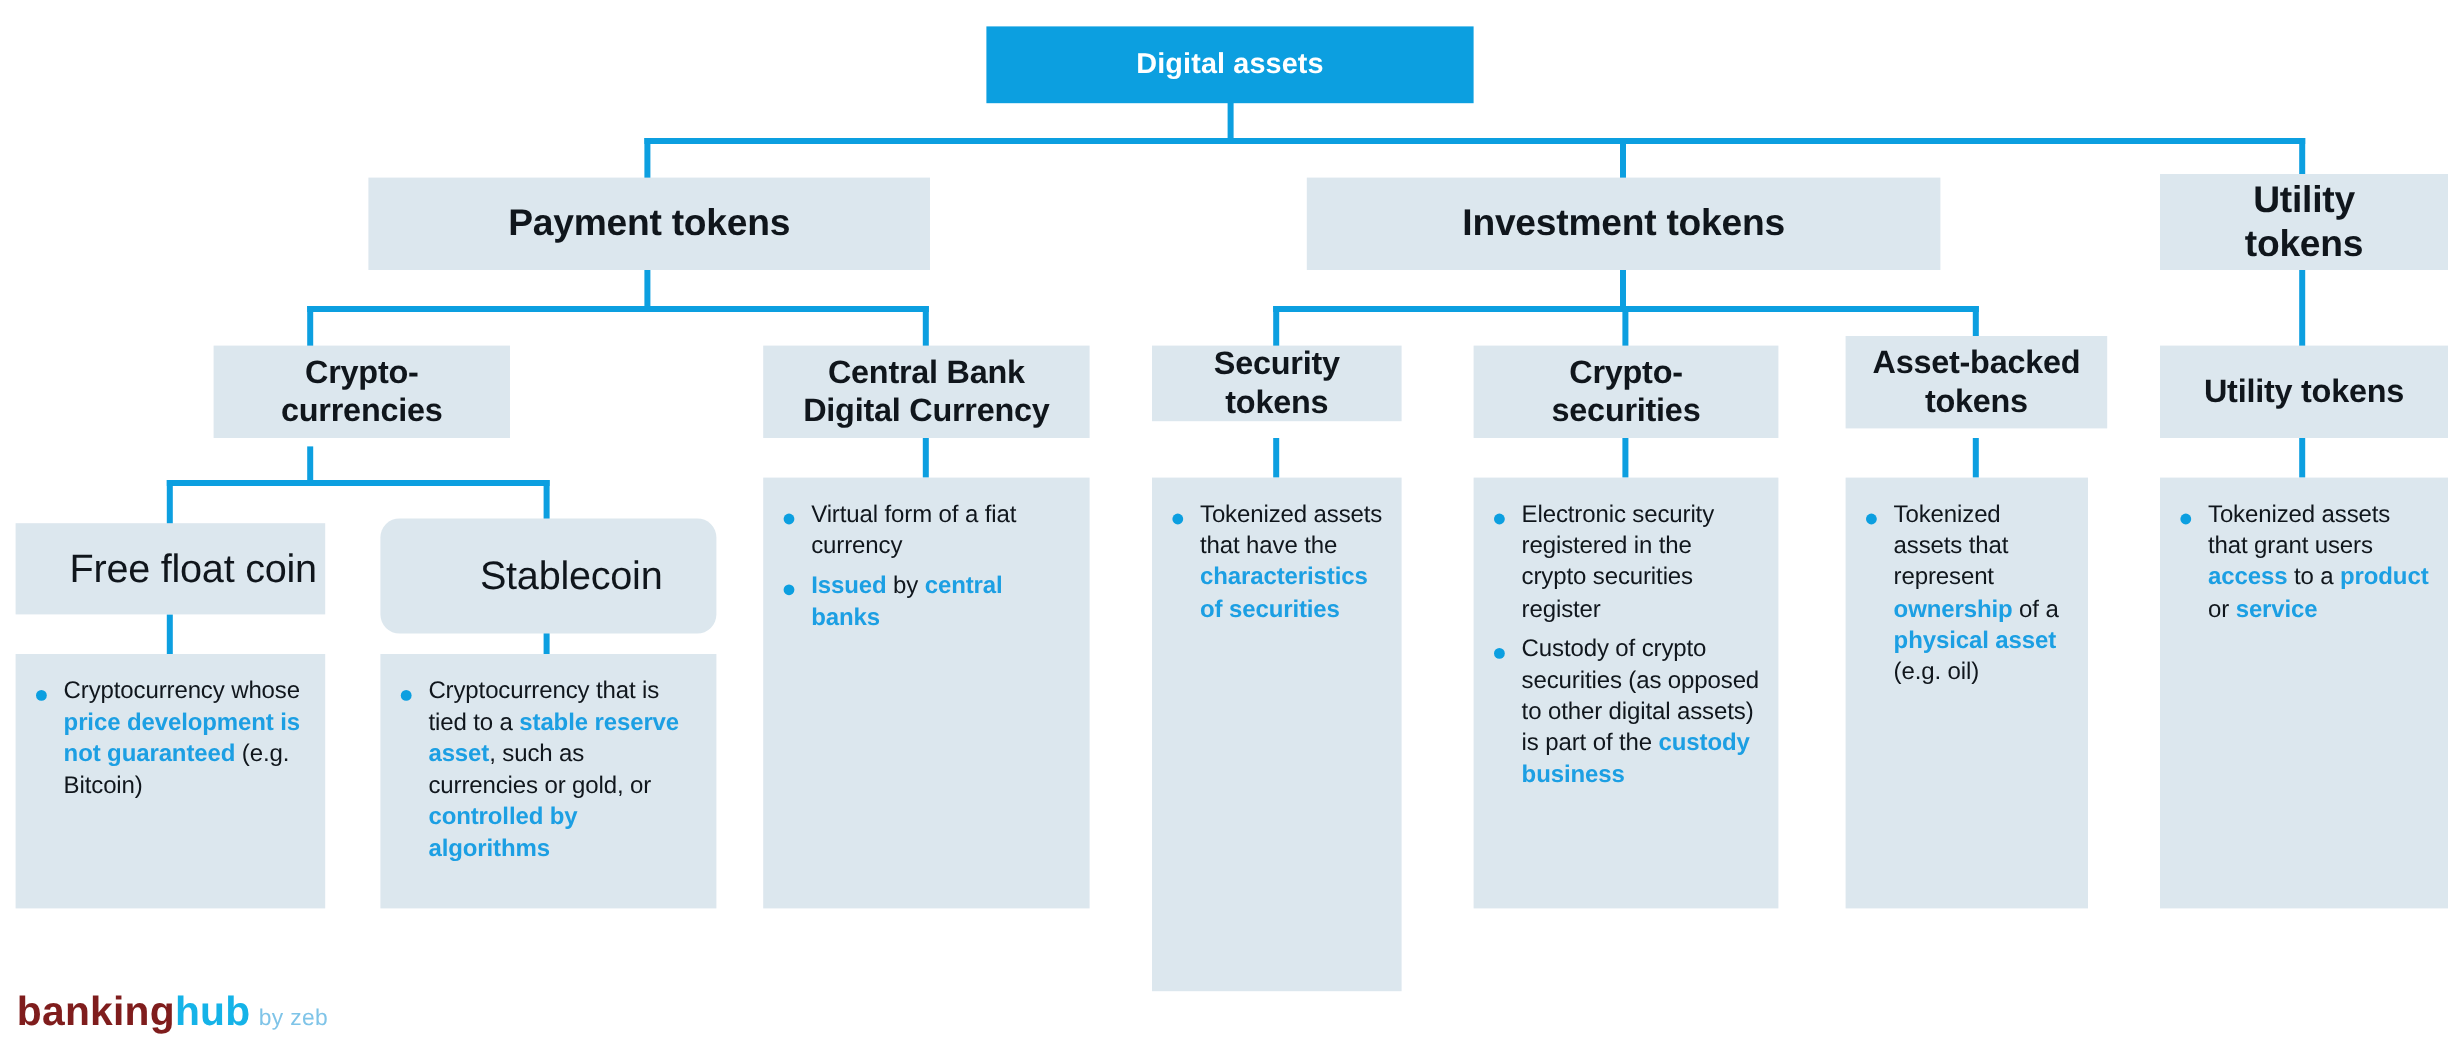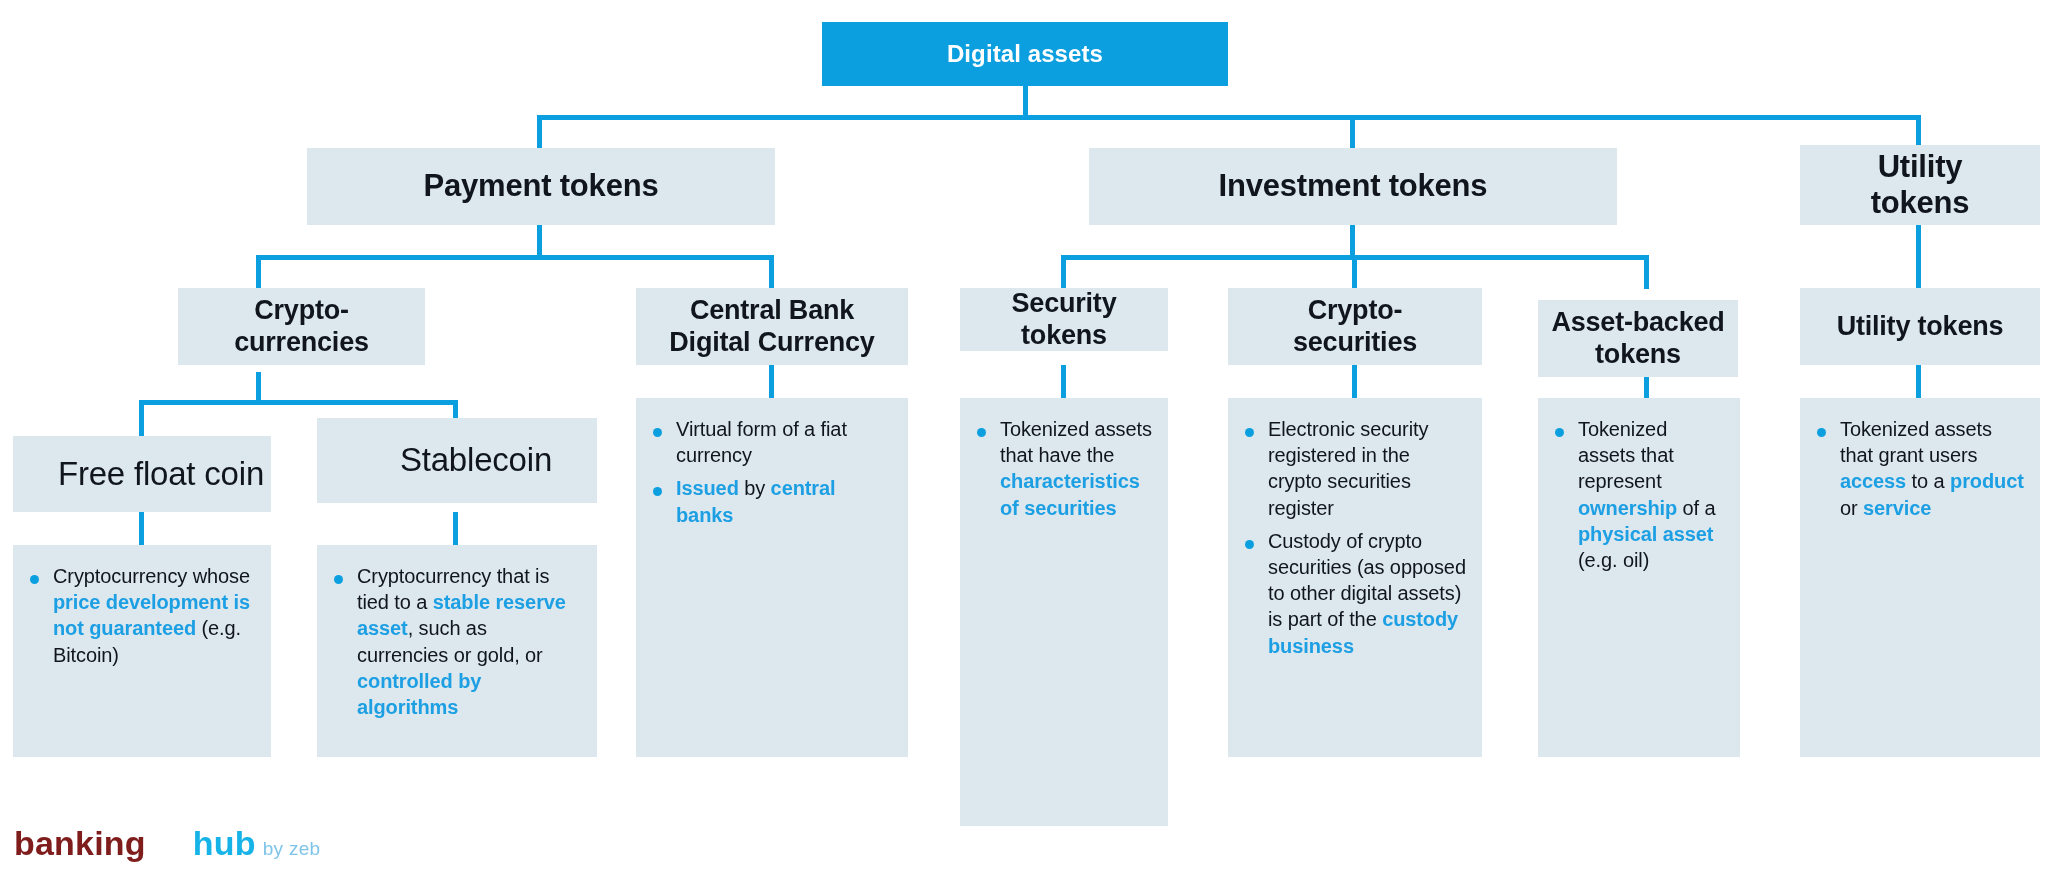"Asset-backed" div.box { top: 300px -> 280px; width: 200px -> 218px }
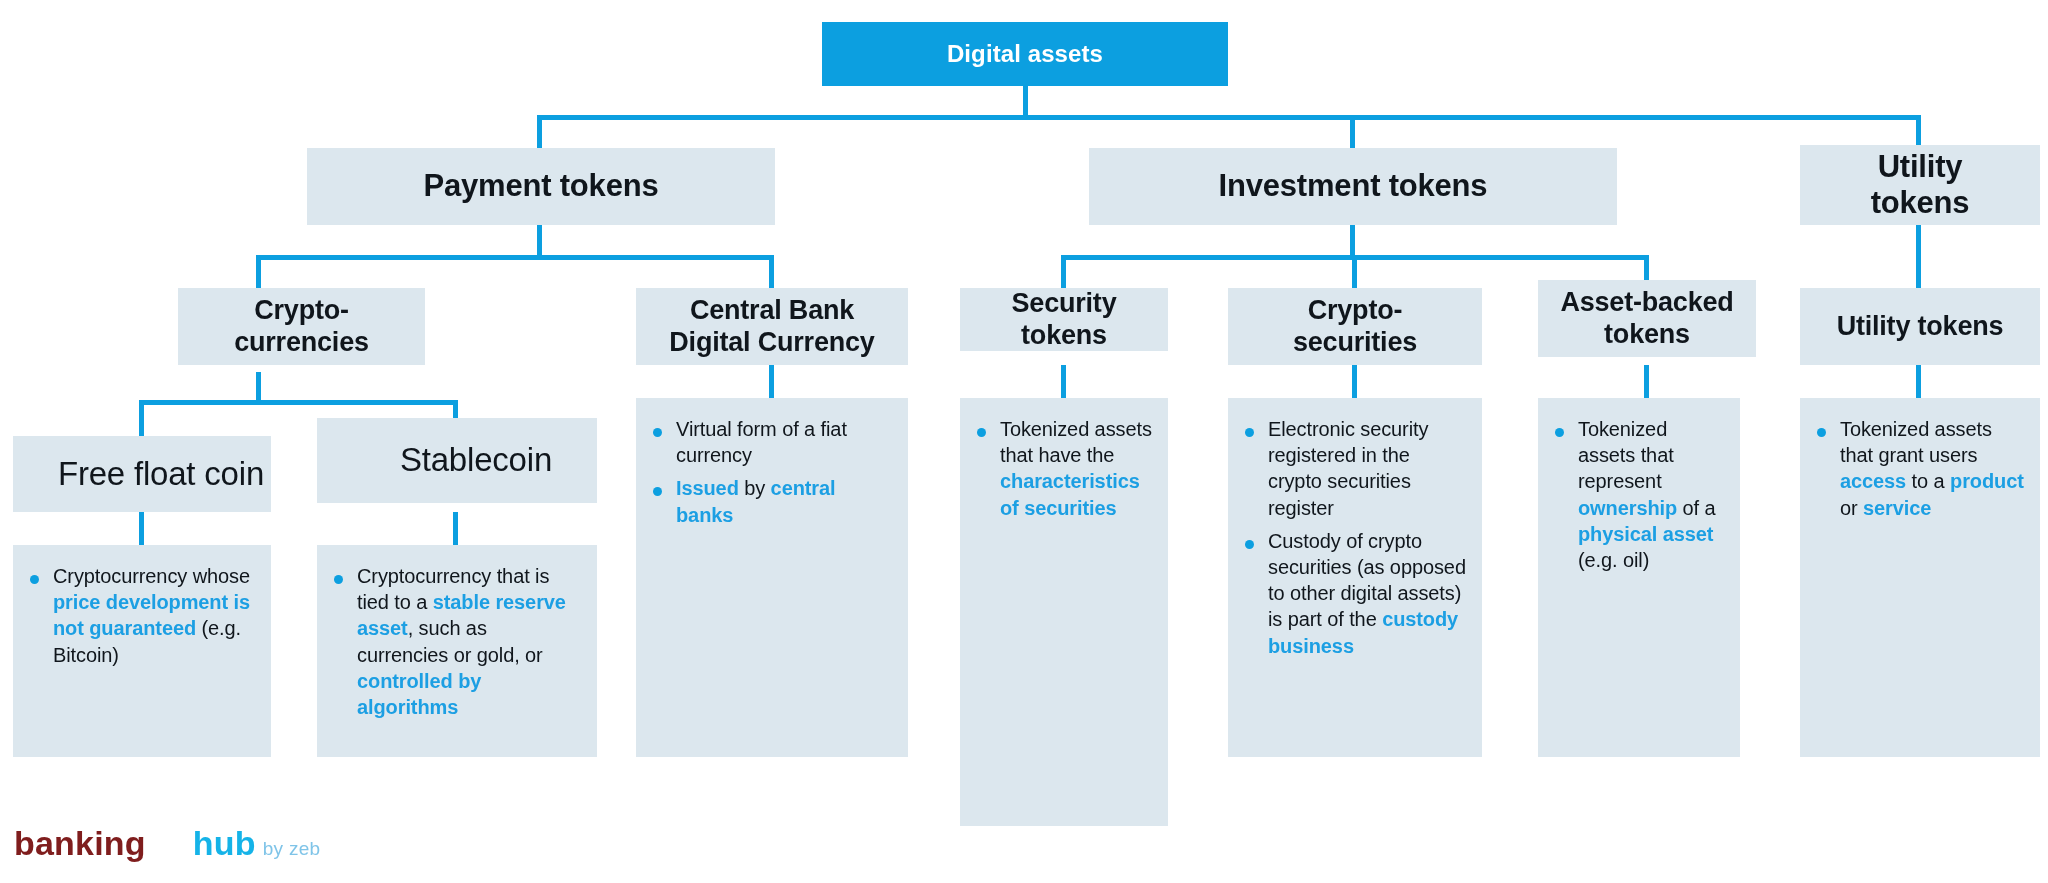"Stablecoin" div.box { border-radius: none -> 16px; height: 85px -> 96px; top: 418px -> 432px }
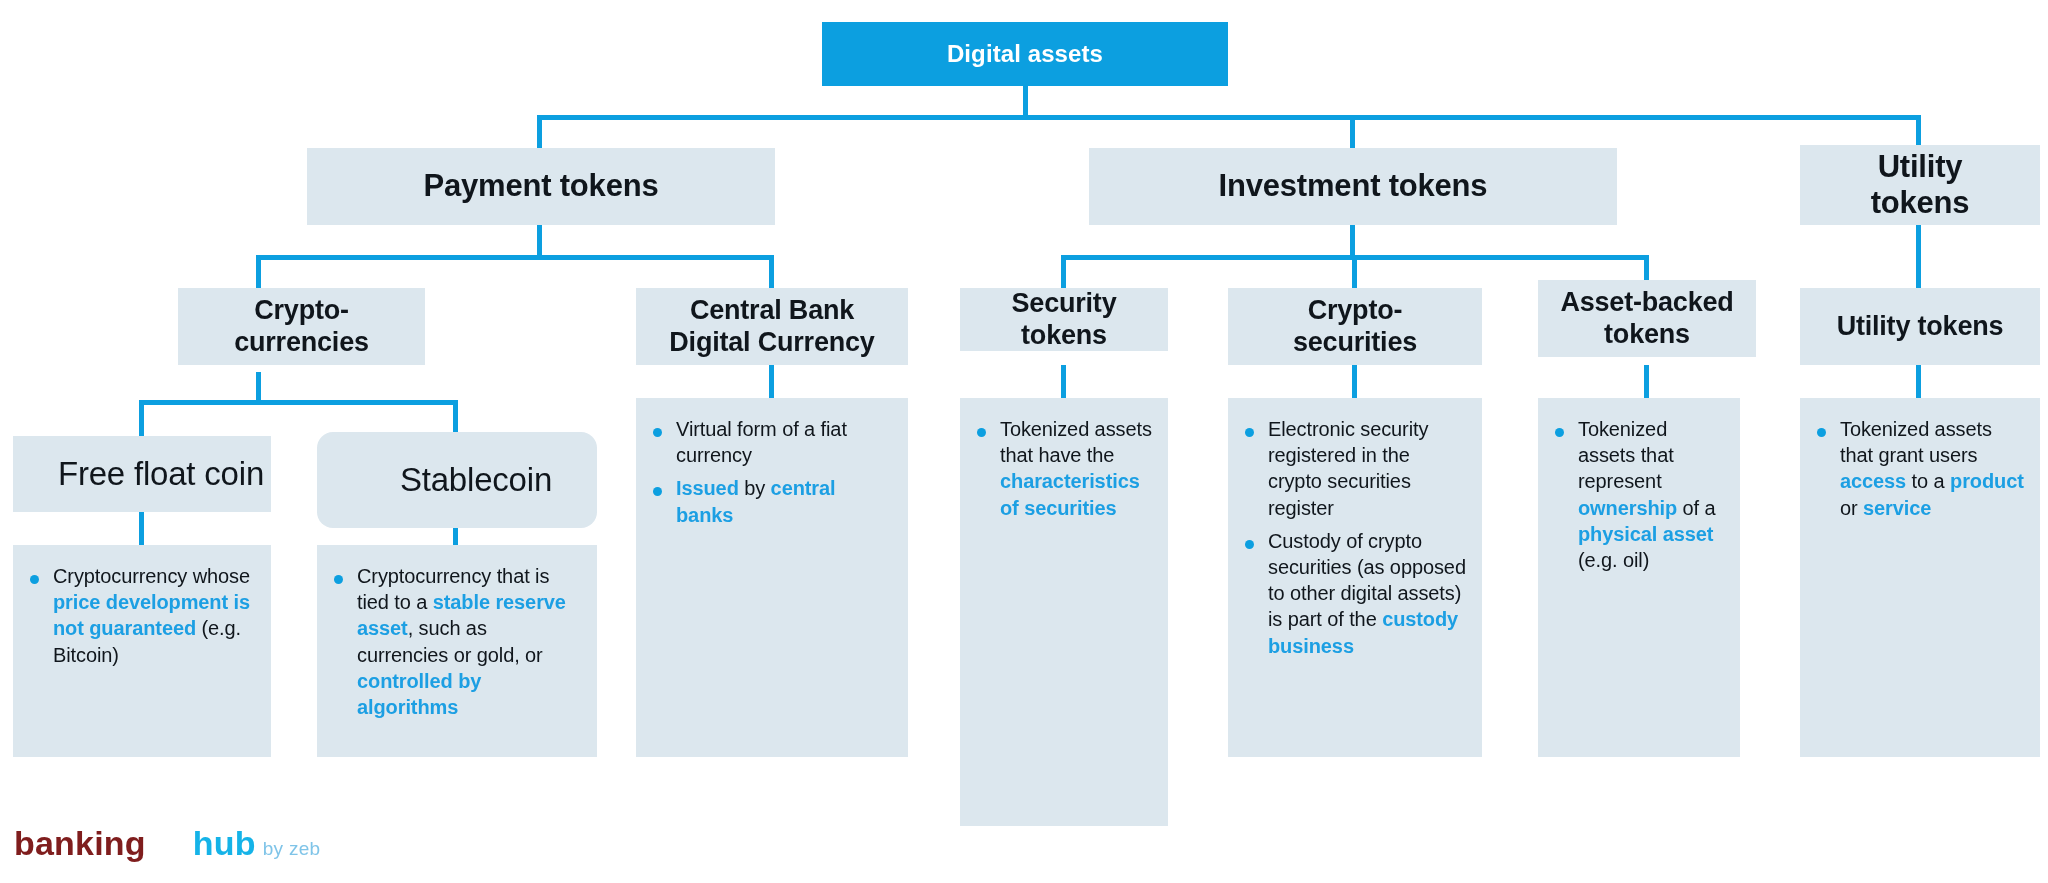"hub" #logo .hub { margin-left: 47px -> none }
